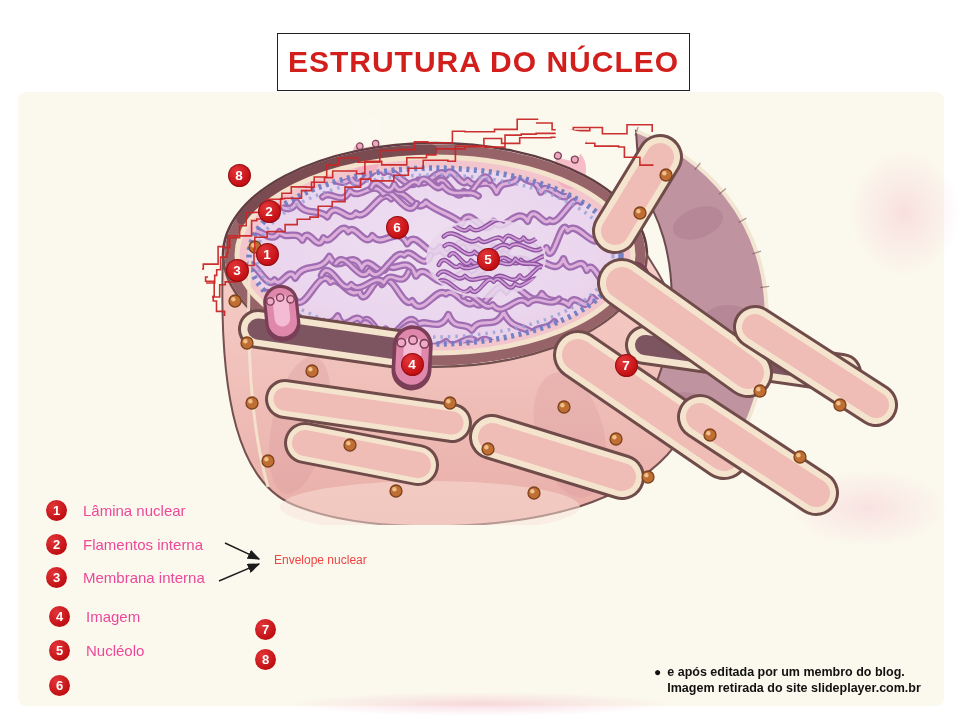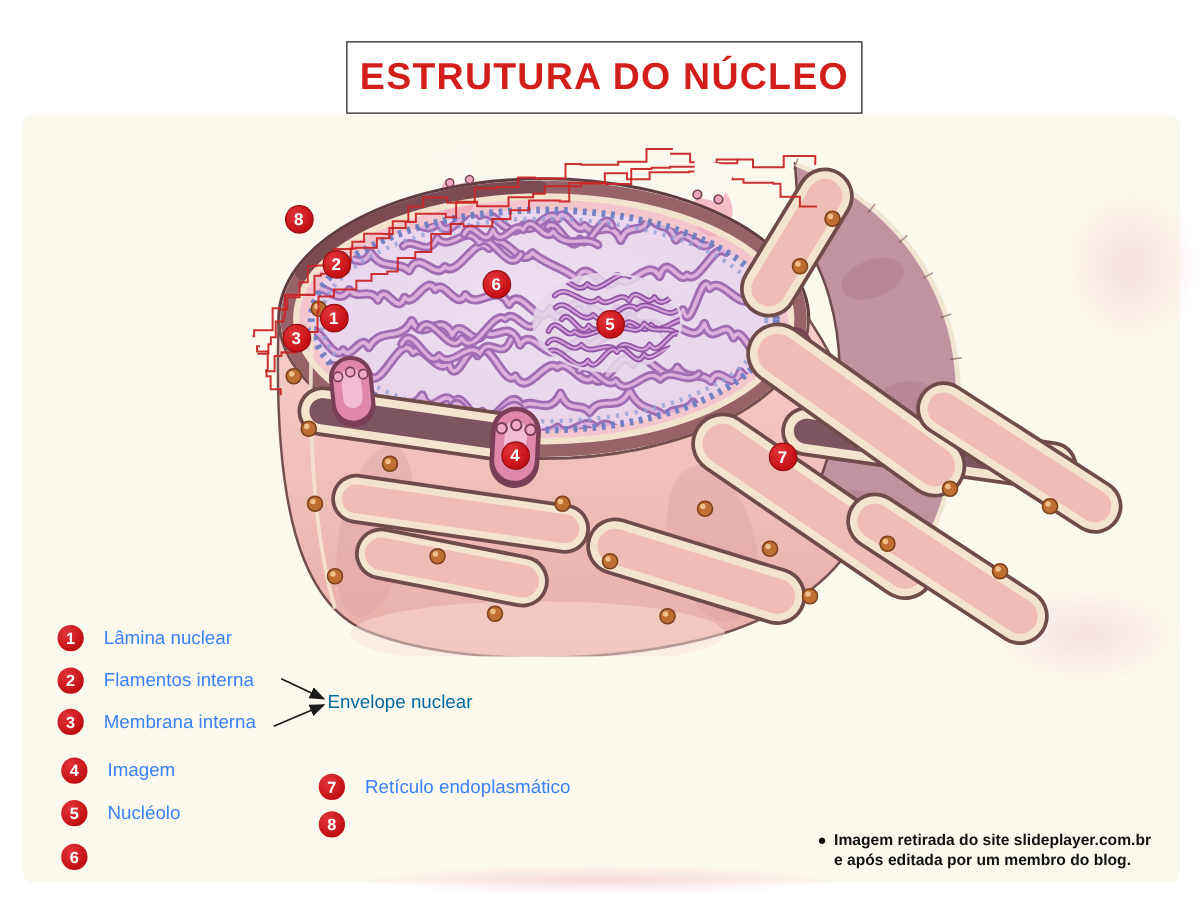"Lâmina nuclear" .llabel { color: #3b82f6 -> #ec4899 }
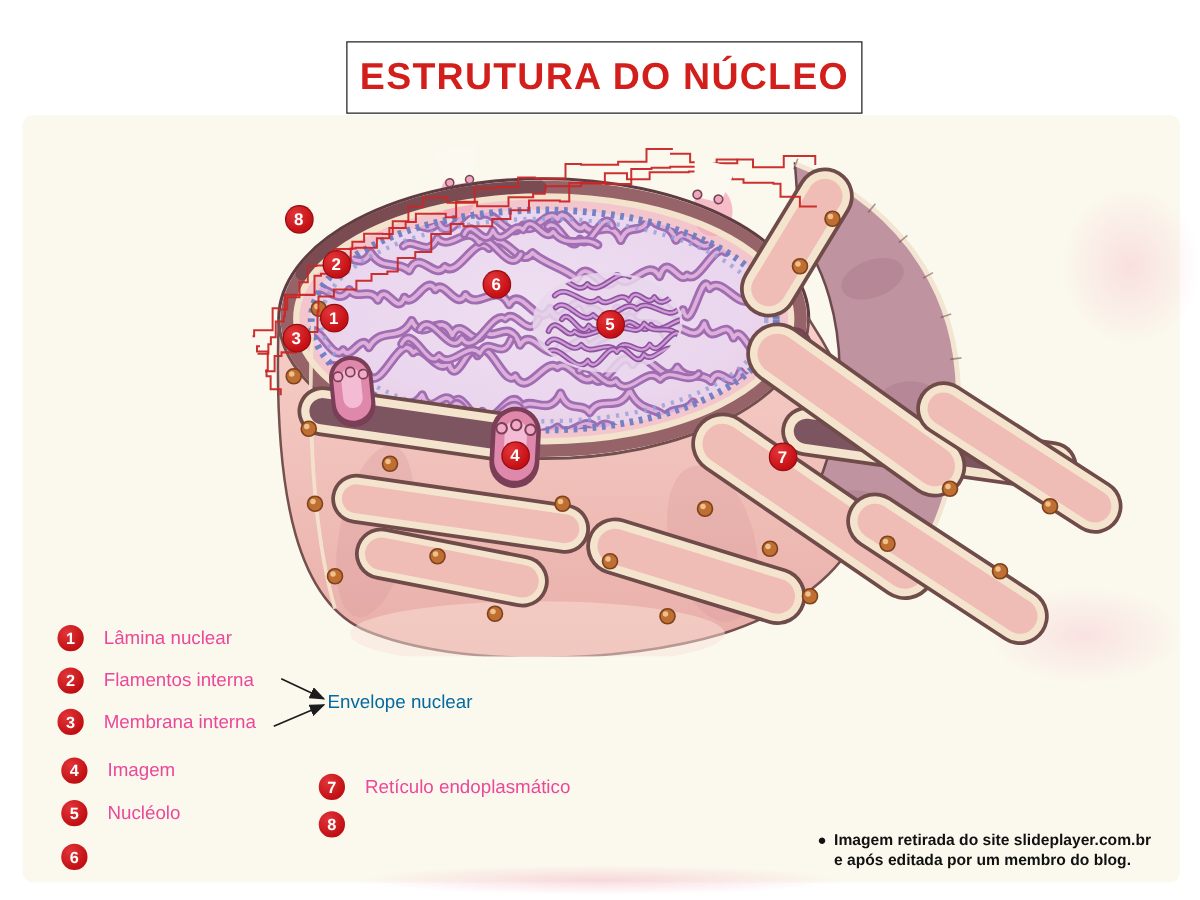"Envelope nuclear" .env-label { color: #0369a1 -> #ef4444; font-size: 15px -> 12px; left: 262px -> 274px }
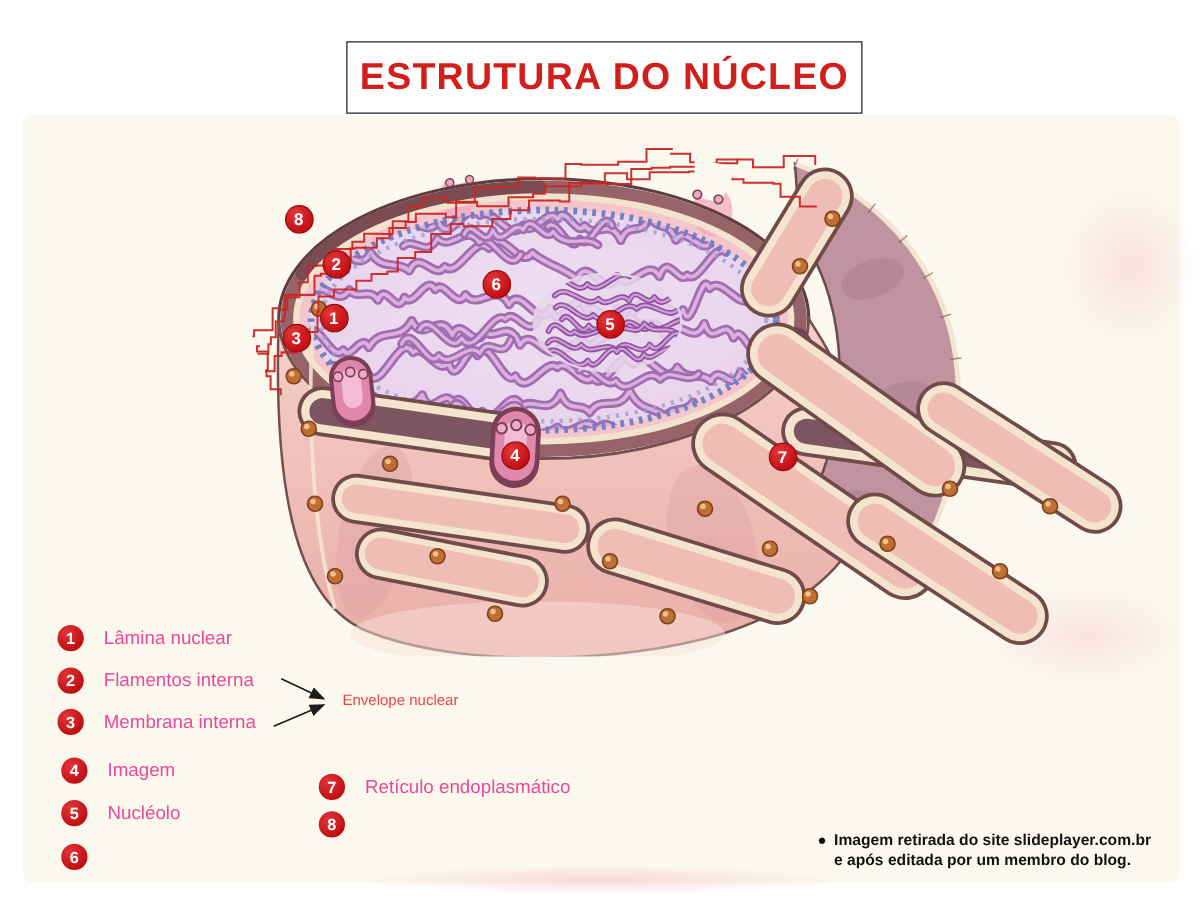"Retículo endoplasmático" span.llabel { html: <span>Retículo endoplasmático</span> -> none }
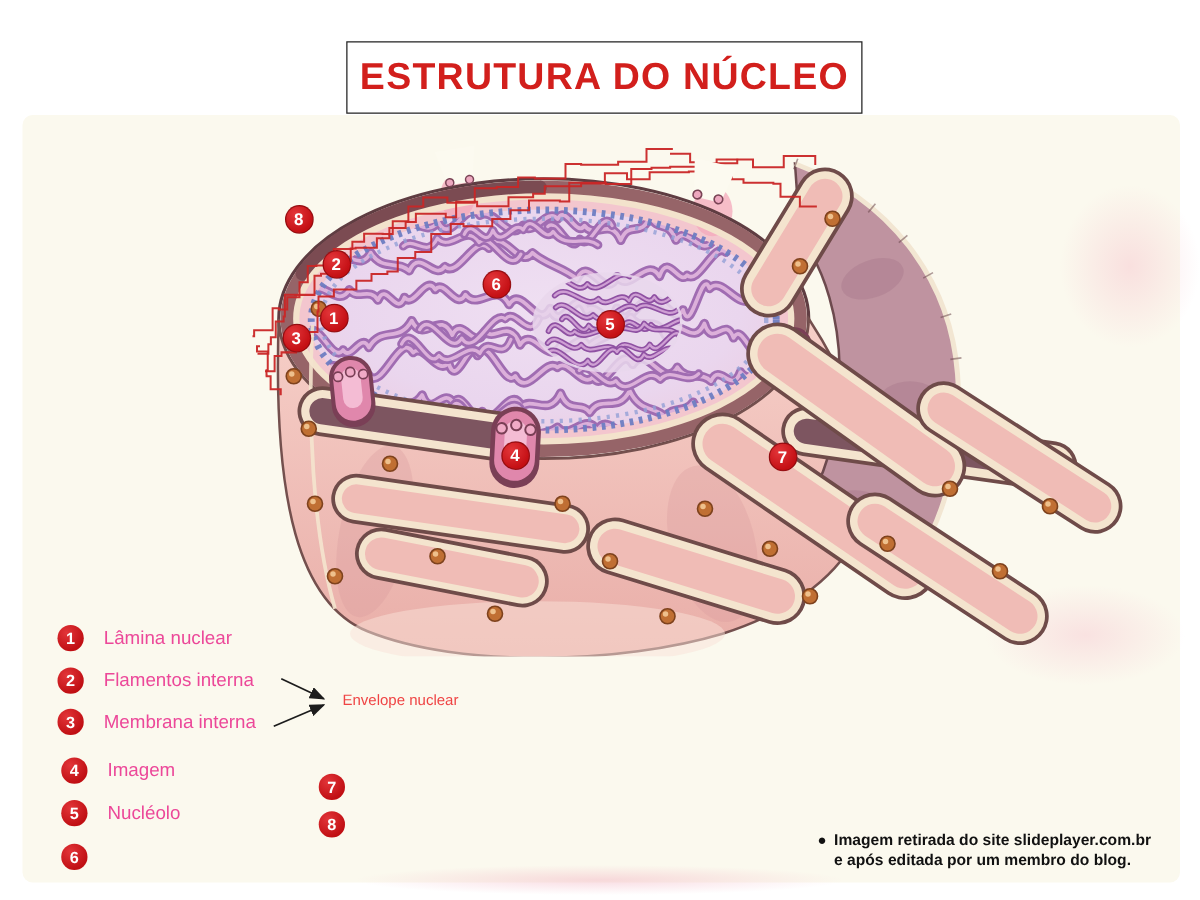"Imagem retirada do site" div { order: before "e após editada por um" -> after "e após editada por um" }
